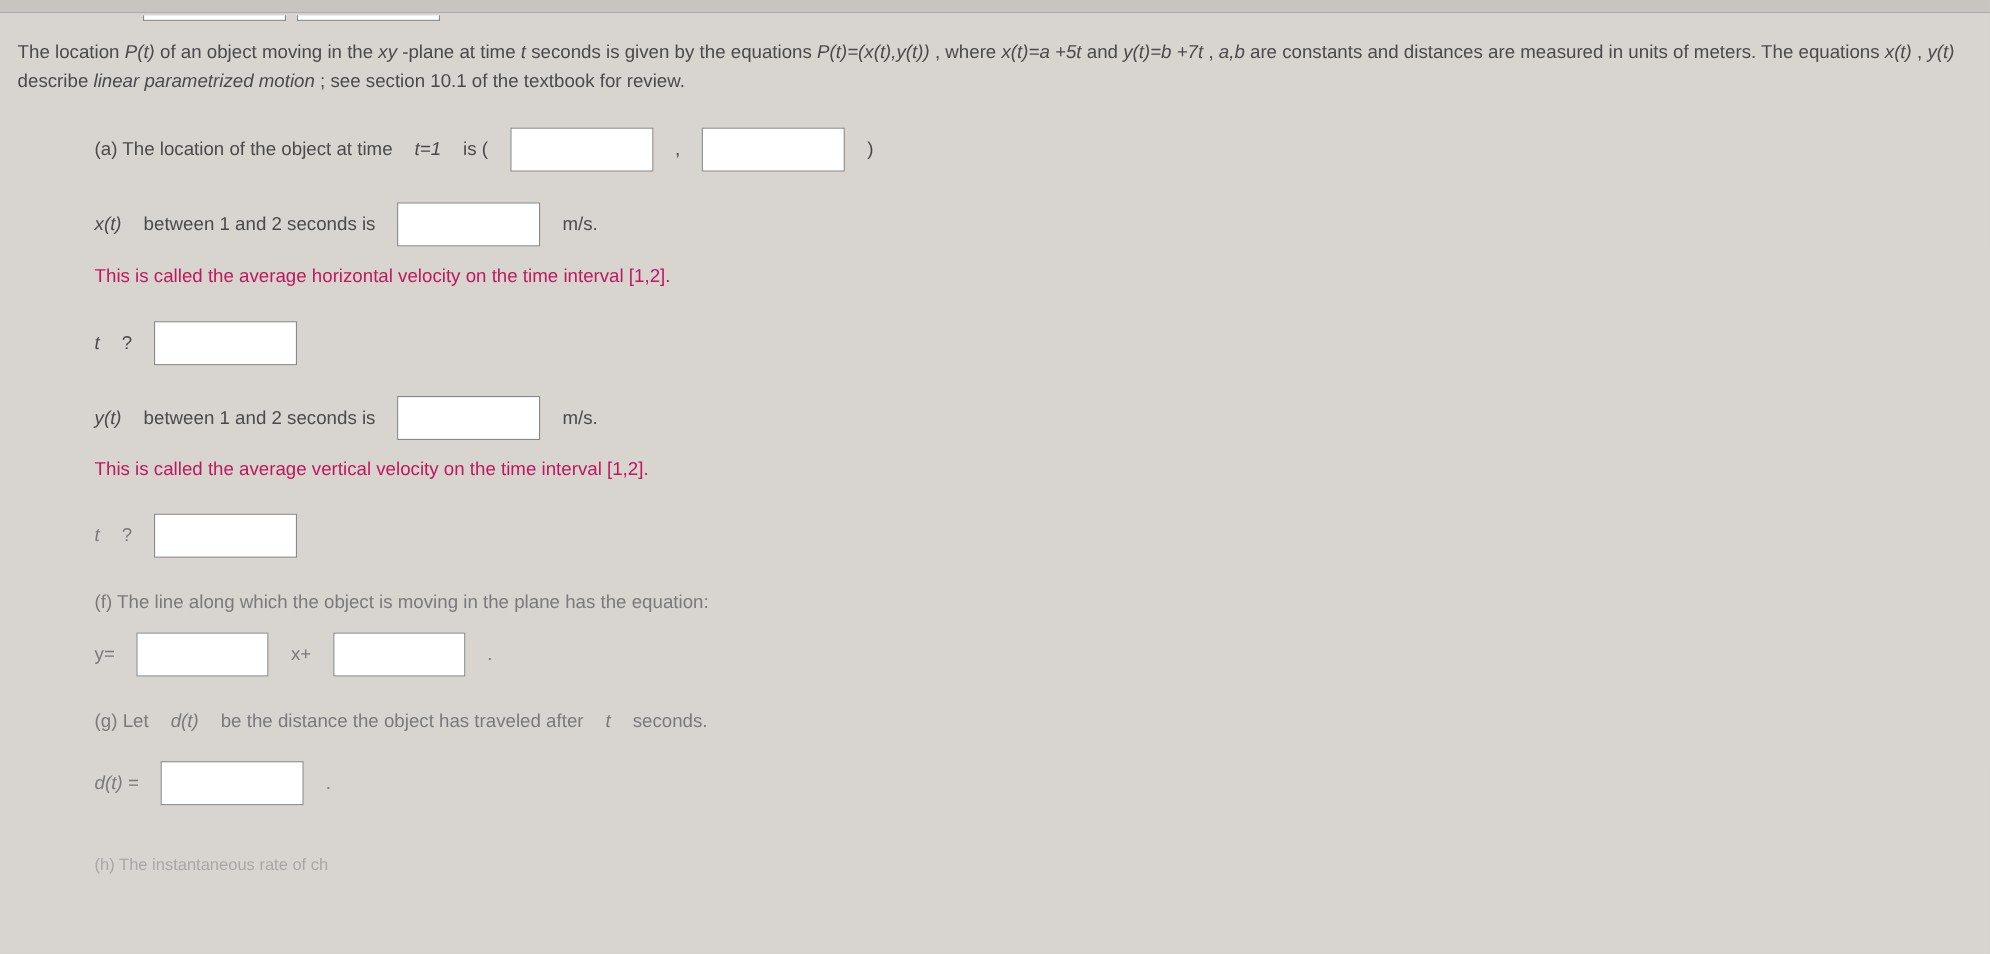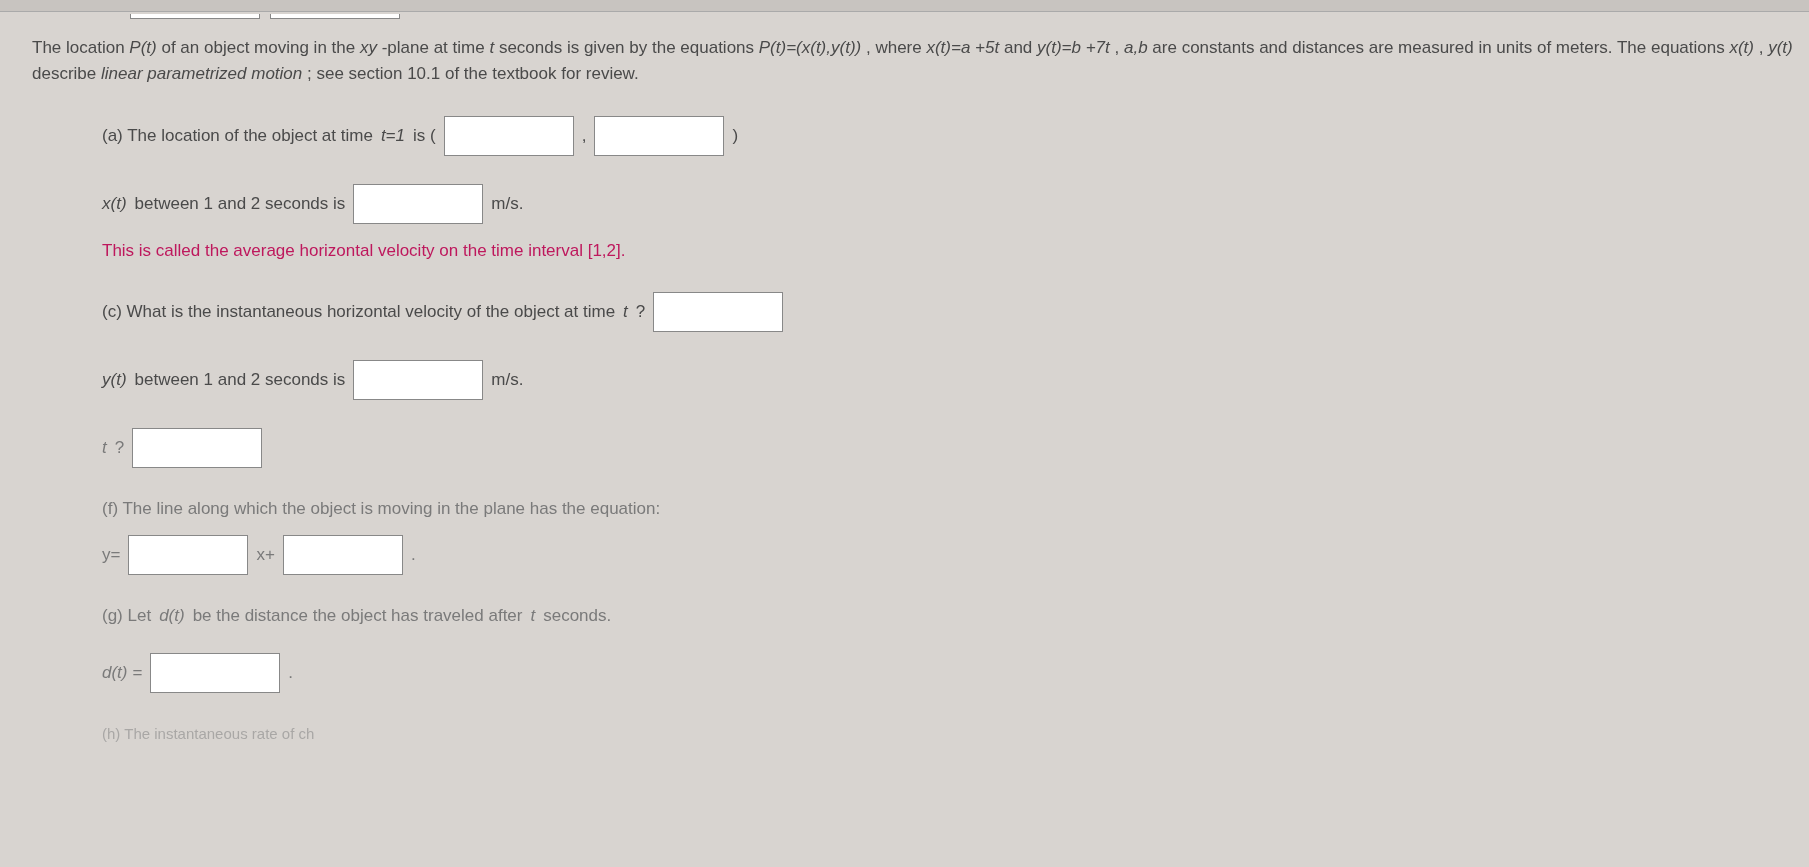"The location P(t) of an" .problem { padding: 10px 16px 20px 32px -> 10px 16px 20px 16px }
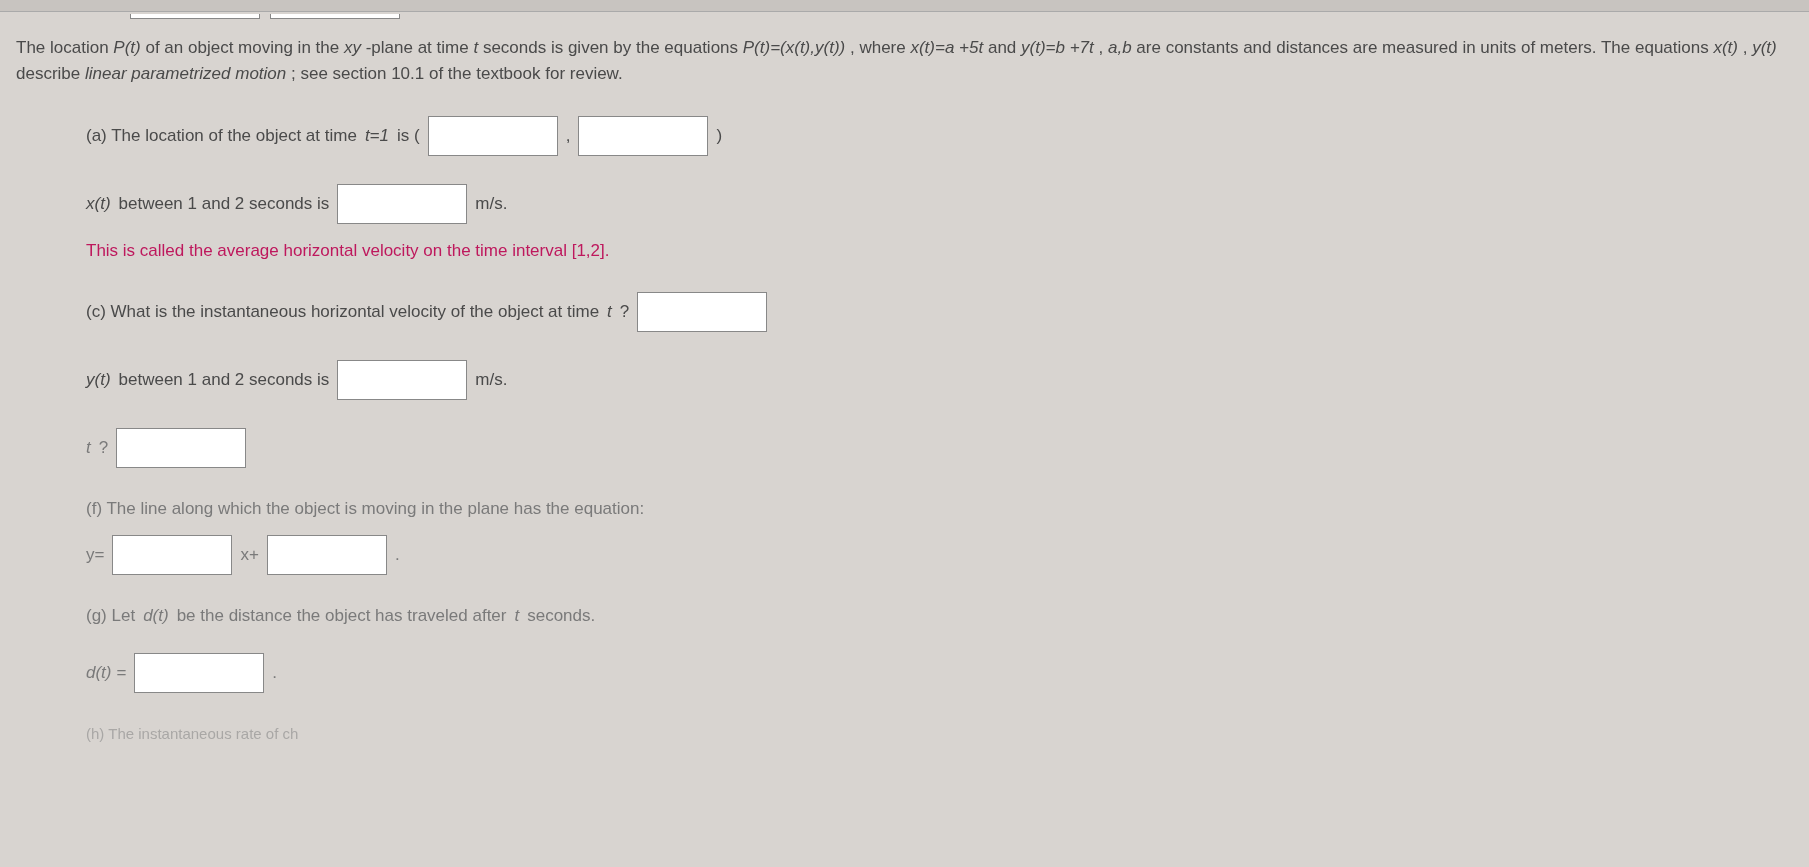"(a) The location of the" .part-line { gap: 8px -> 20px }
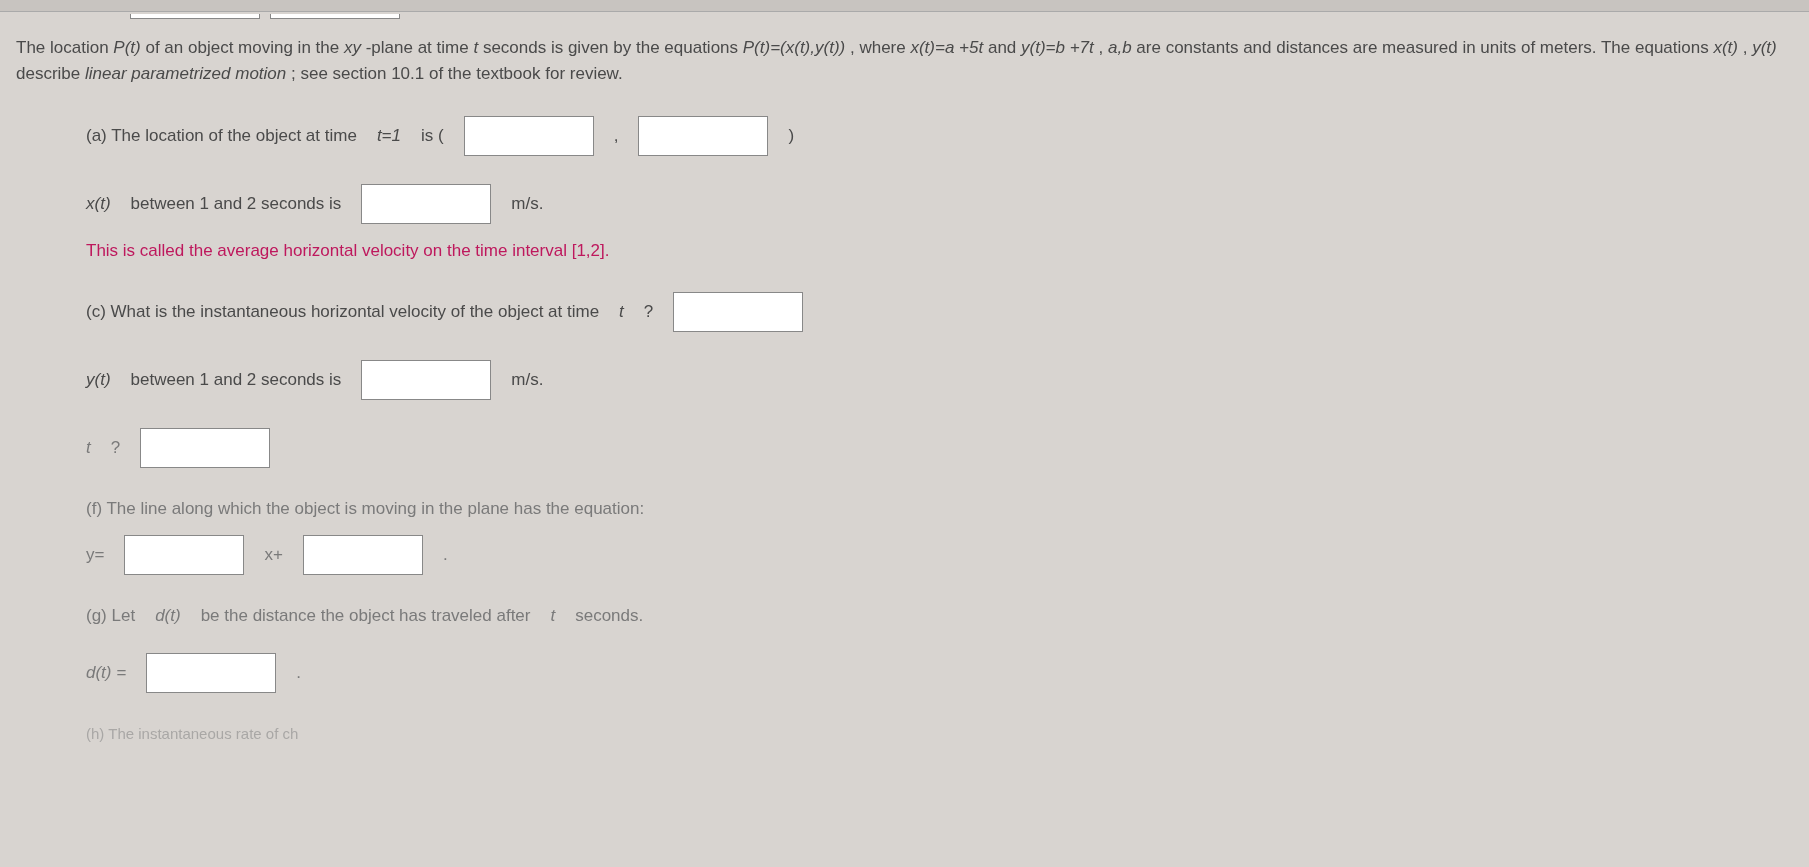"(c) What is the instantaneous" span { html: <span>(c) What is the instantaneous horizontal velocity of the object at time </span> -> none }
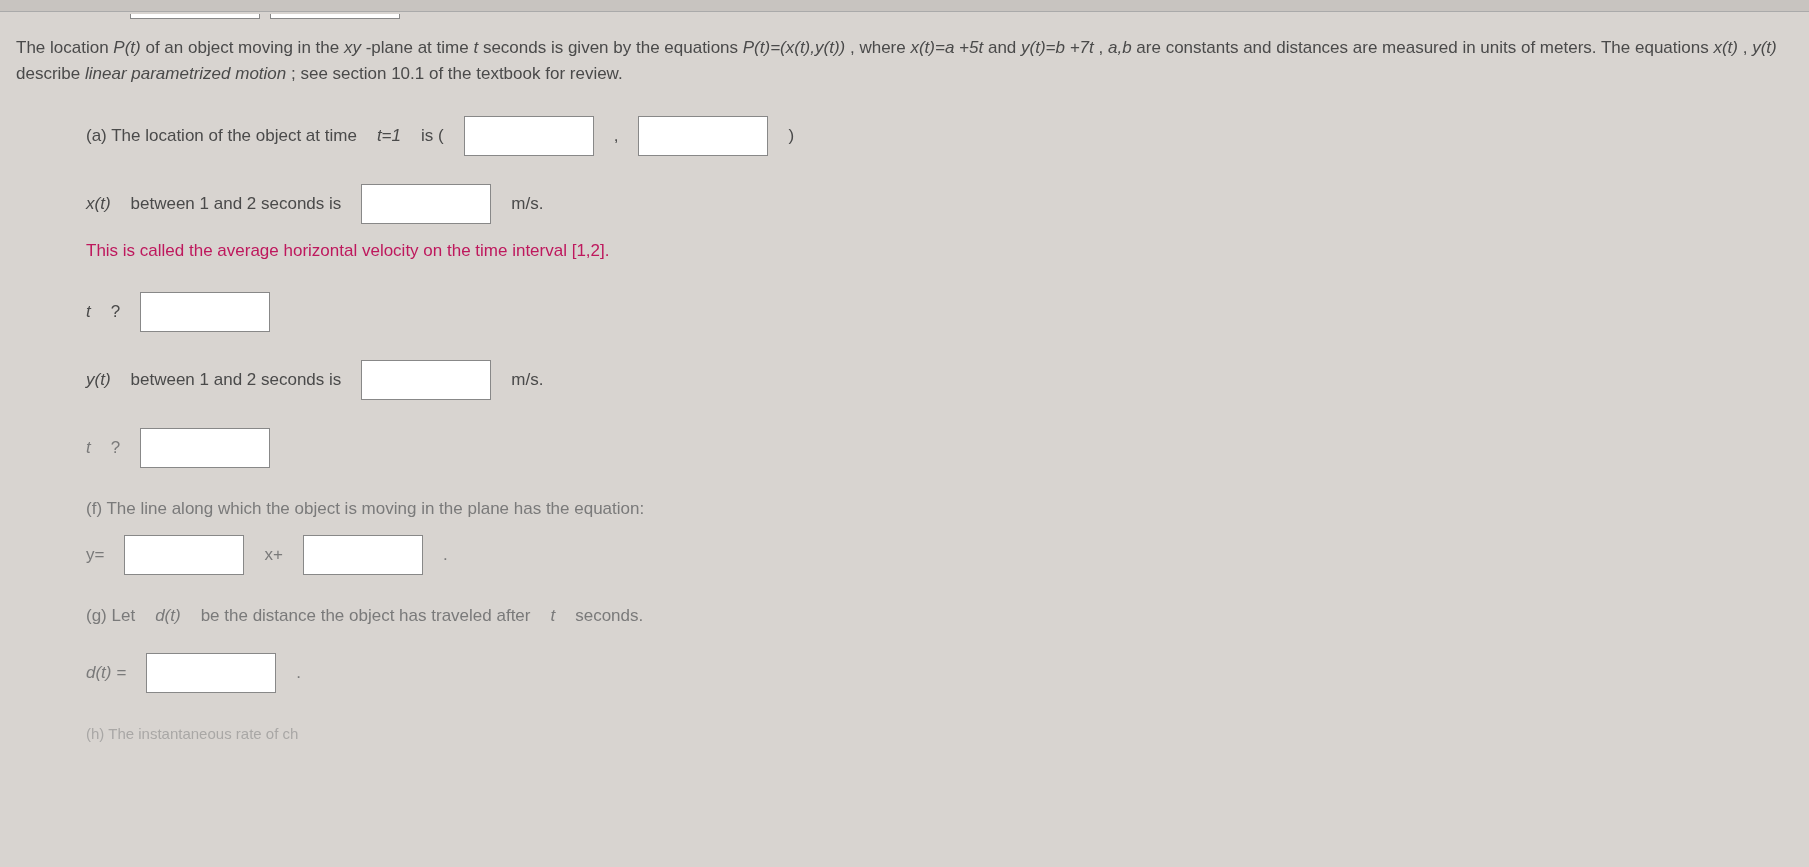"This is called the average vertical" div.sub-note { html: none -> <div>This is called the average vertical velocity on the time interval [1,2].</div> }
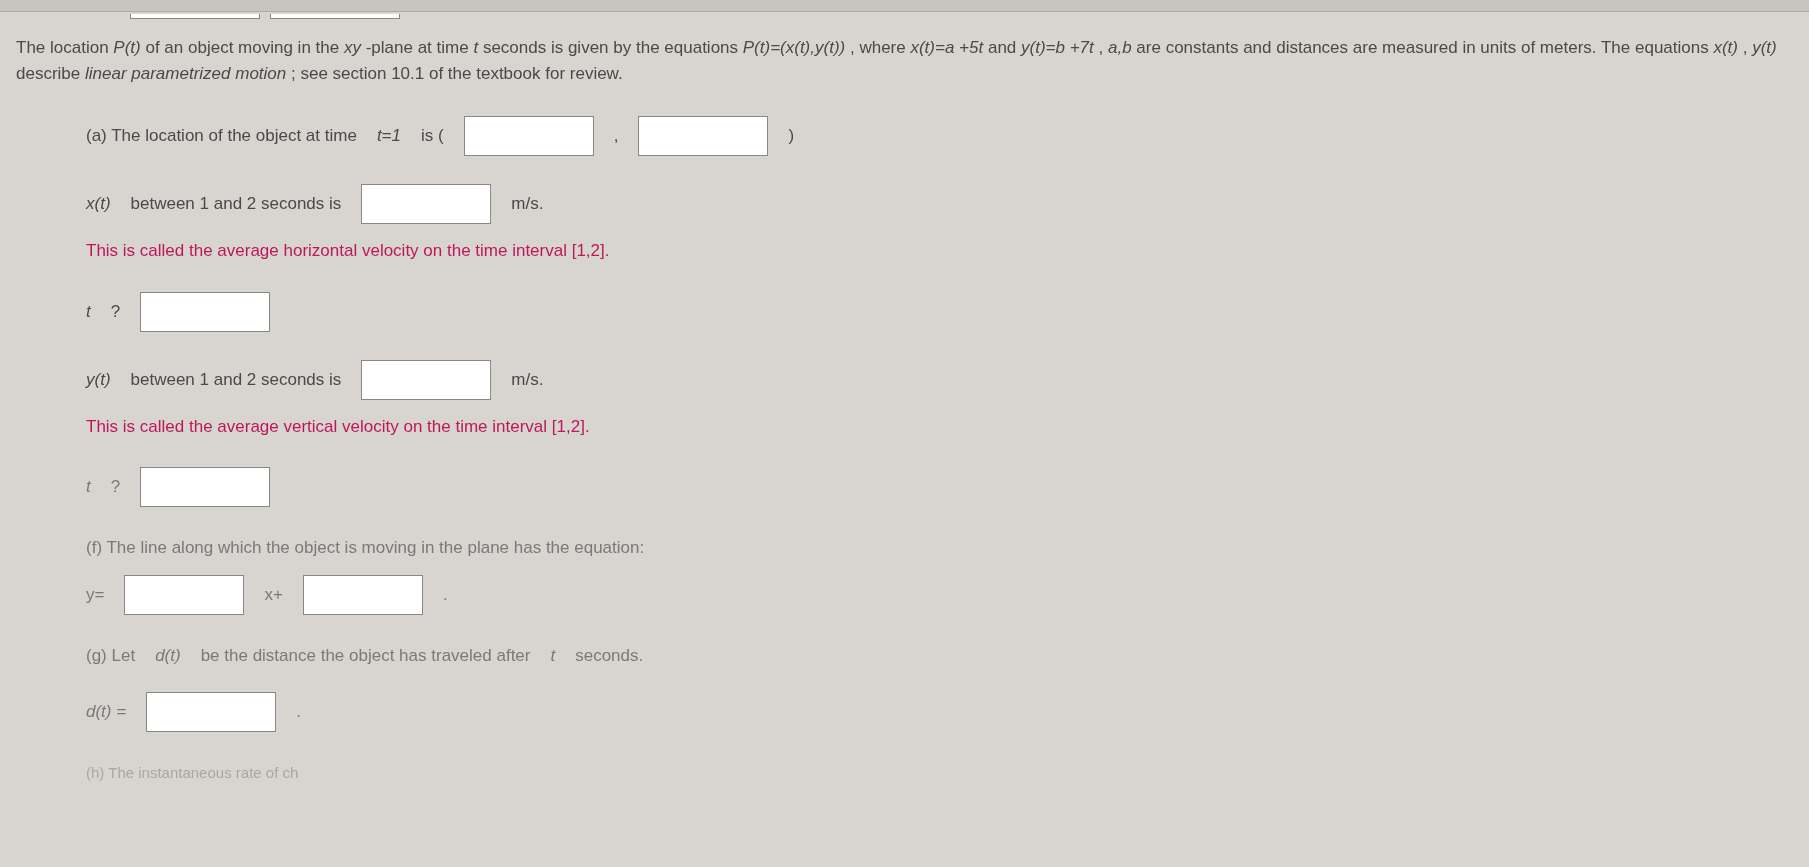"(h) The instantaneous rate of" .cutoff { margin-top: 30px -> 44px }
